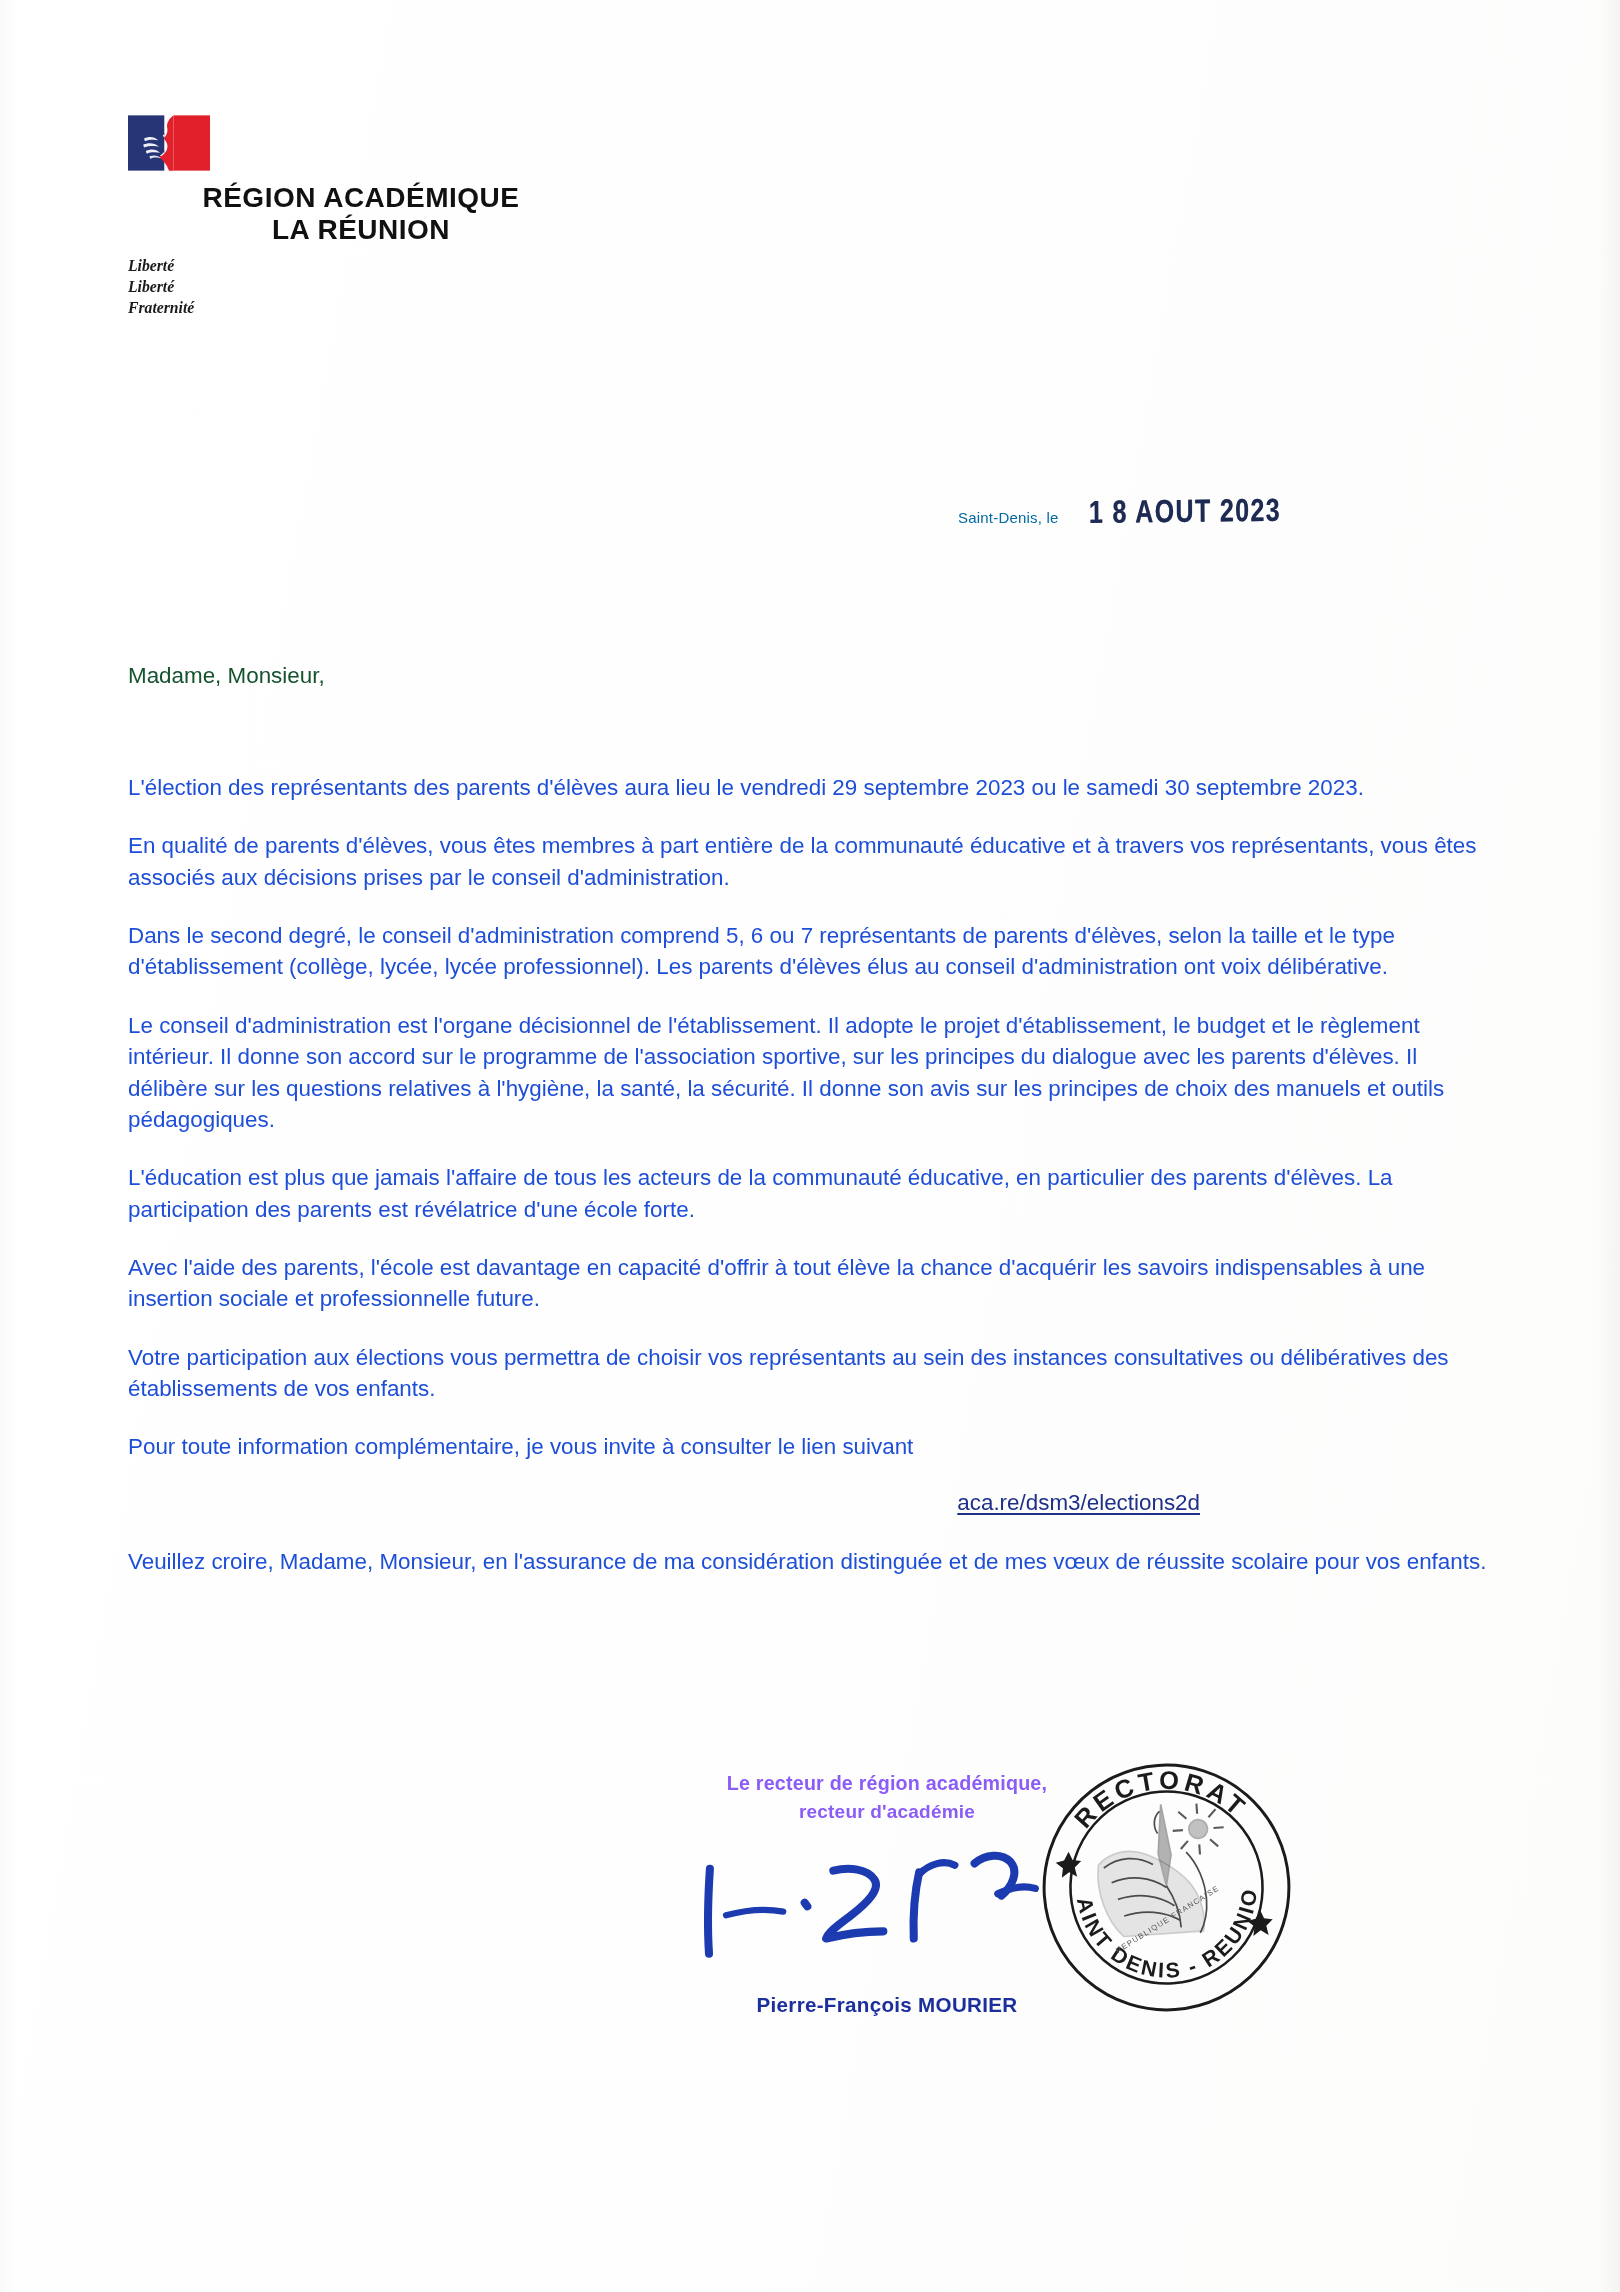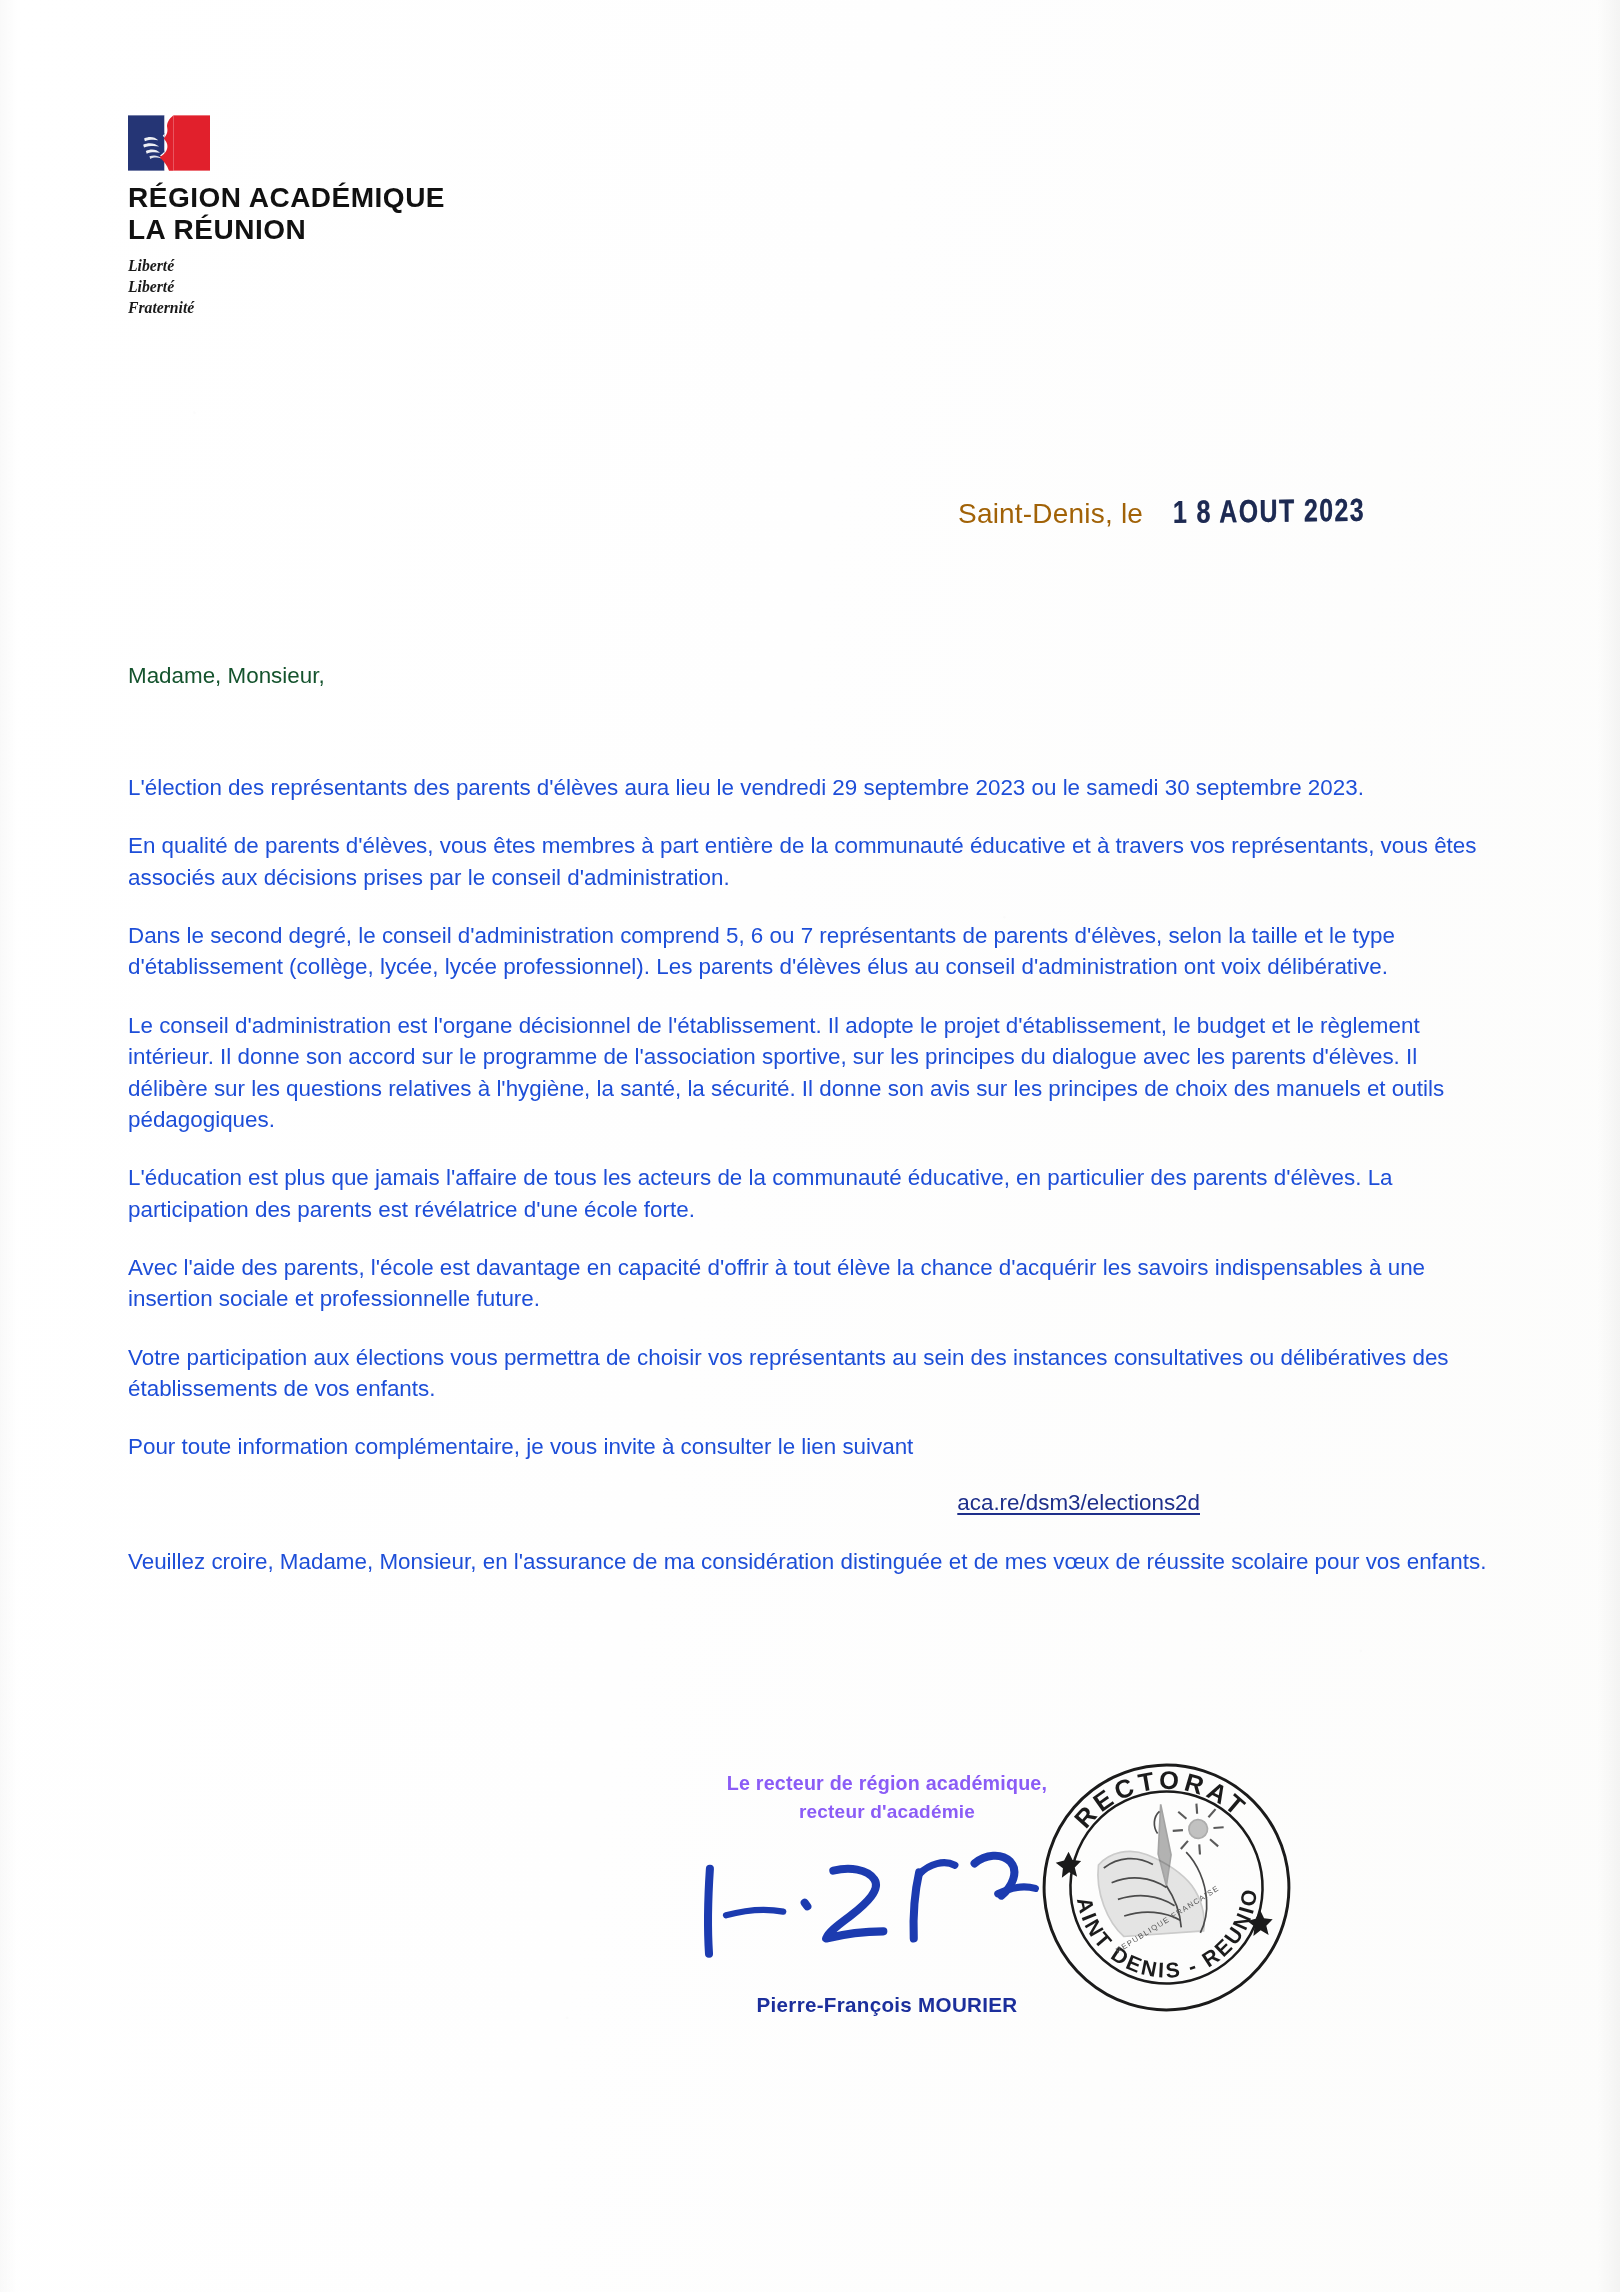"RÉGION ACADÉMIQUE" .org-name { text-align: none -> center }
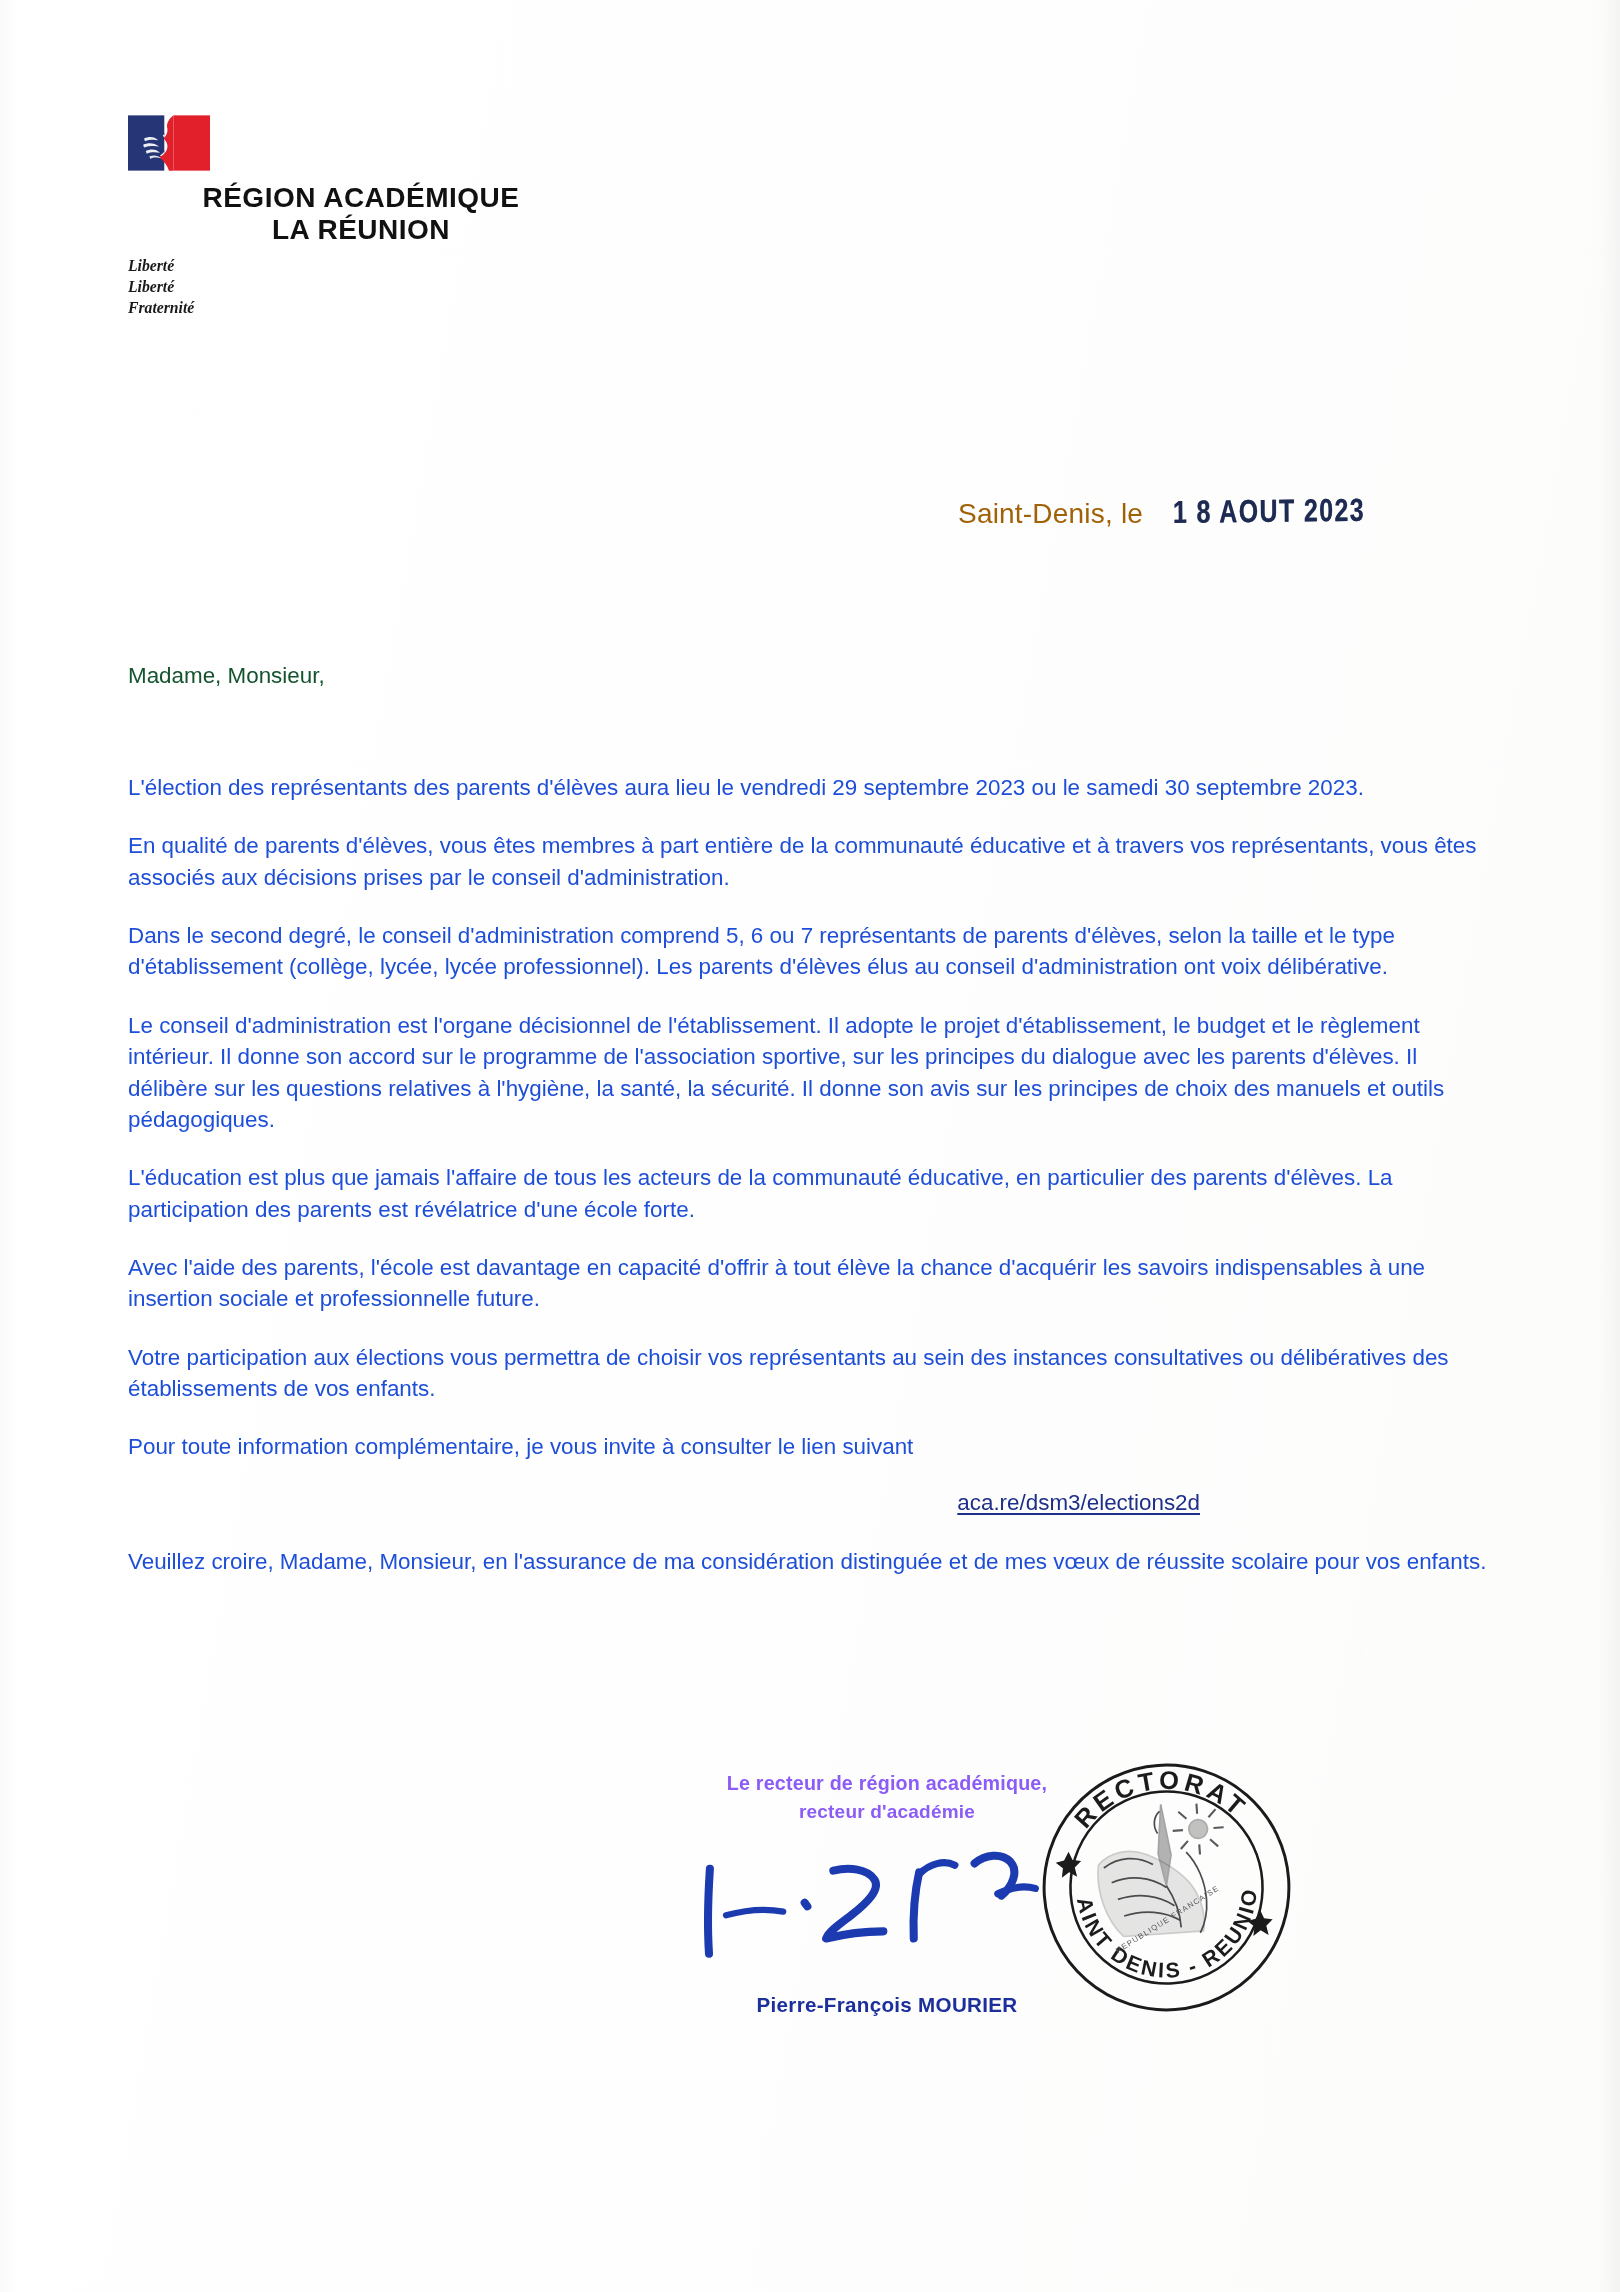"Saint-Denis, le" .dateline-label { color: #a16207 -> #0369a1; font-size: 28px -> 15px }
